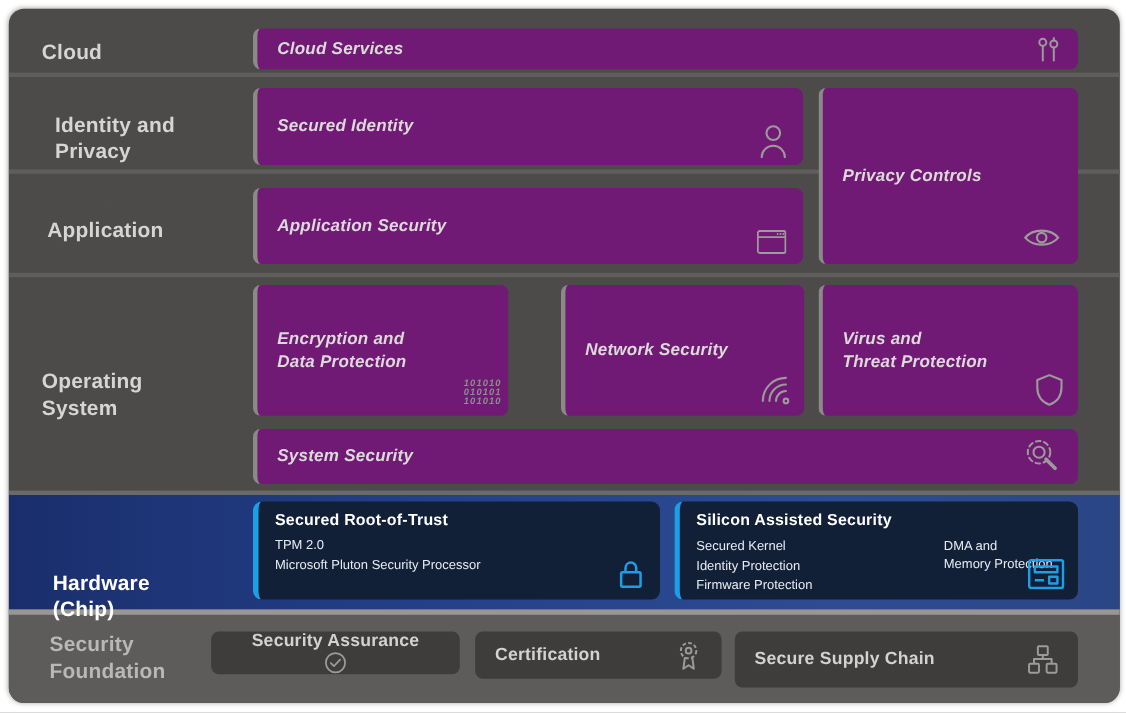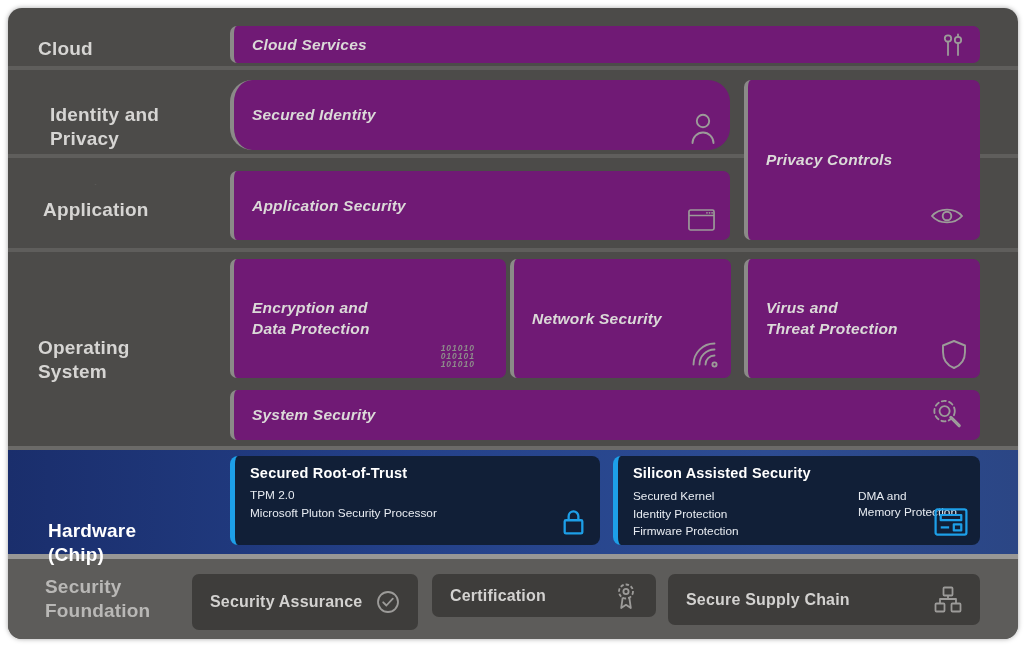"Secured Identity" .b-secid { border-radius: 22px -> none }
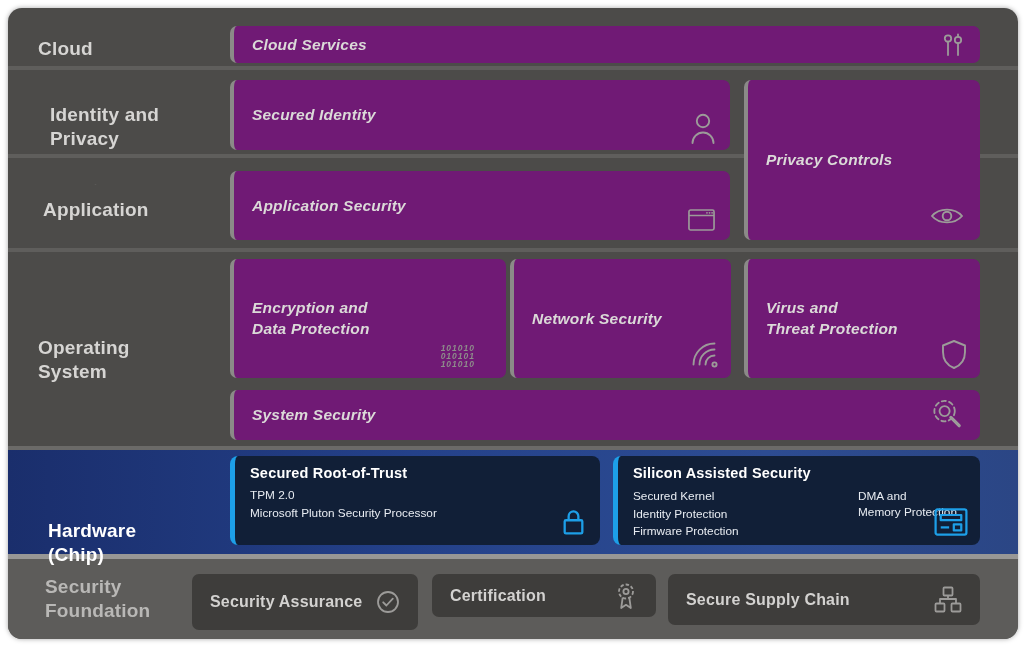"Encryption and" .b-enc { width: 276px -> 232px }
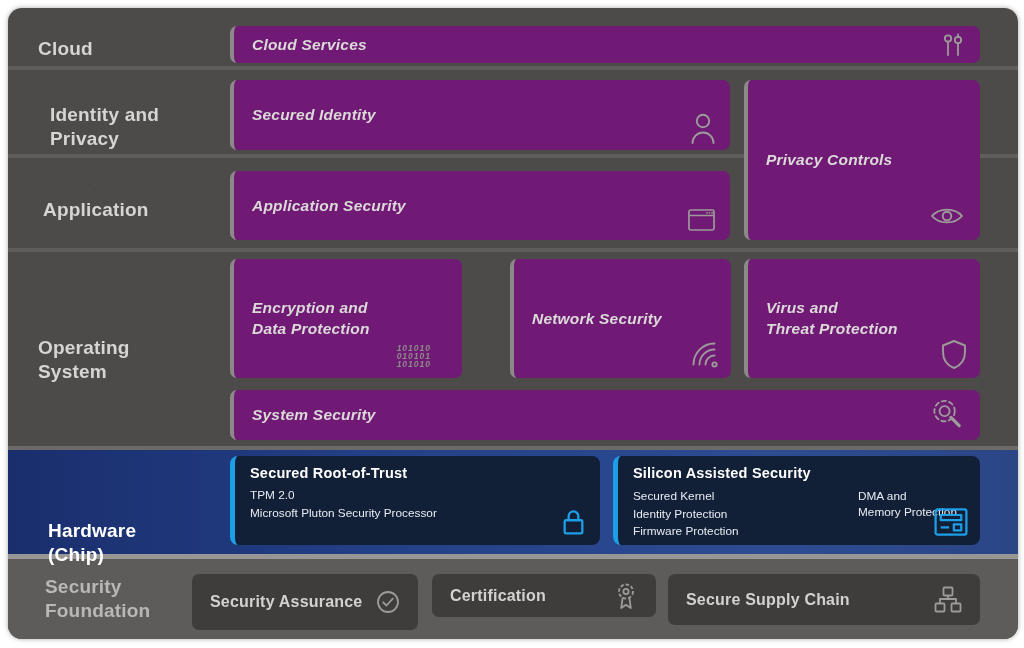"101010" .binary { right: 31px -> 6px }
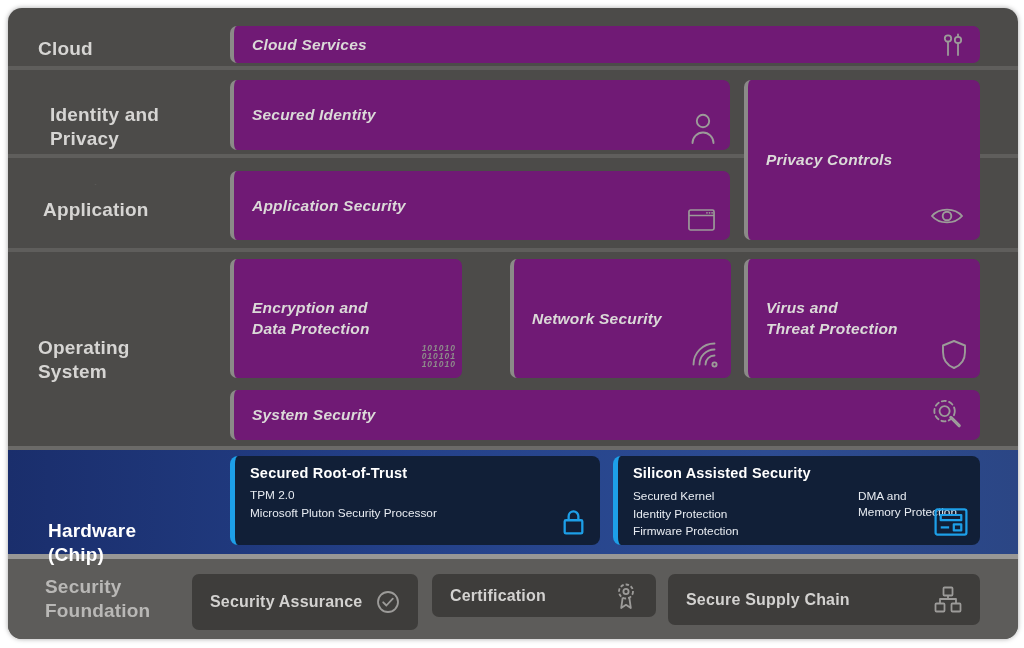"Security Assurance" .b-assur { flex-direction: none -> column; height: 56px -> 39px }
